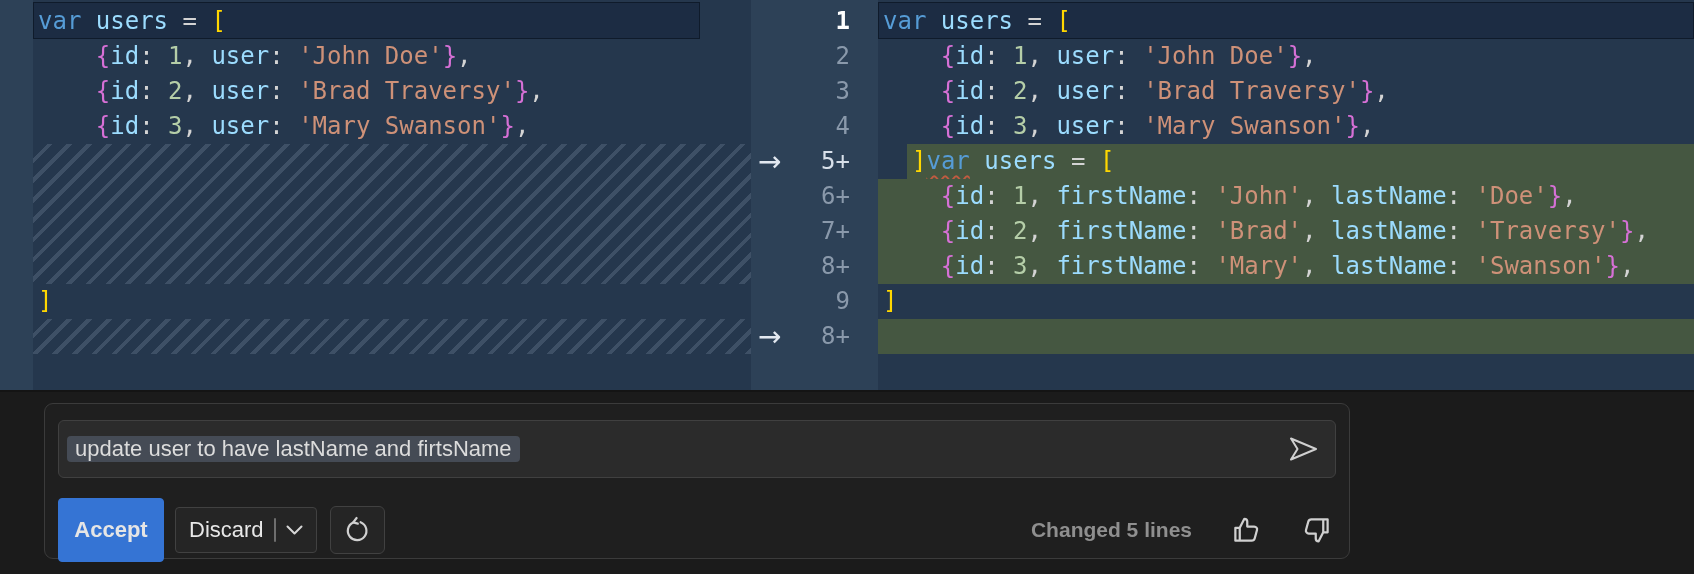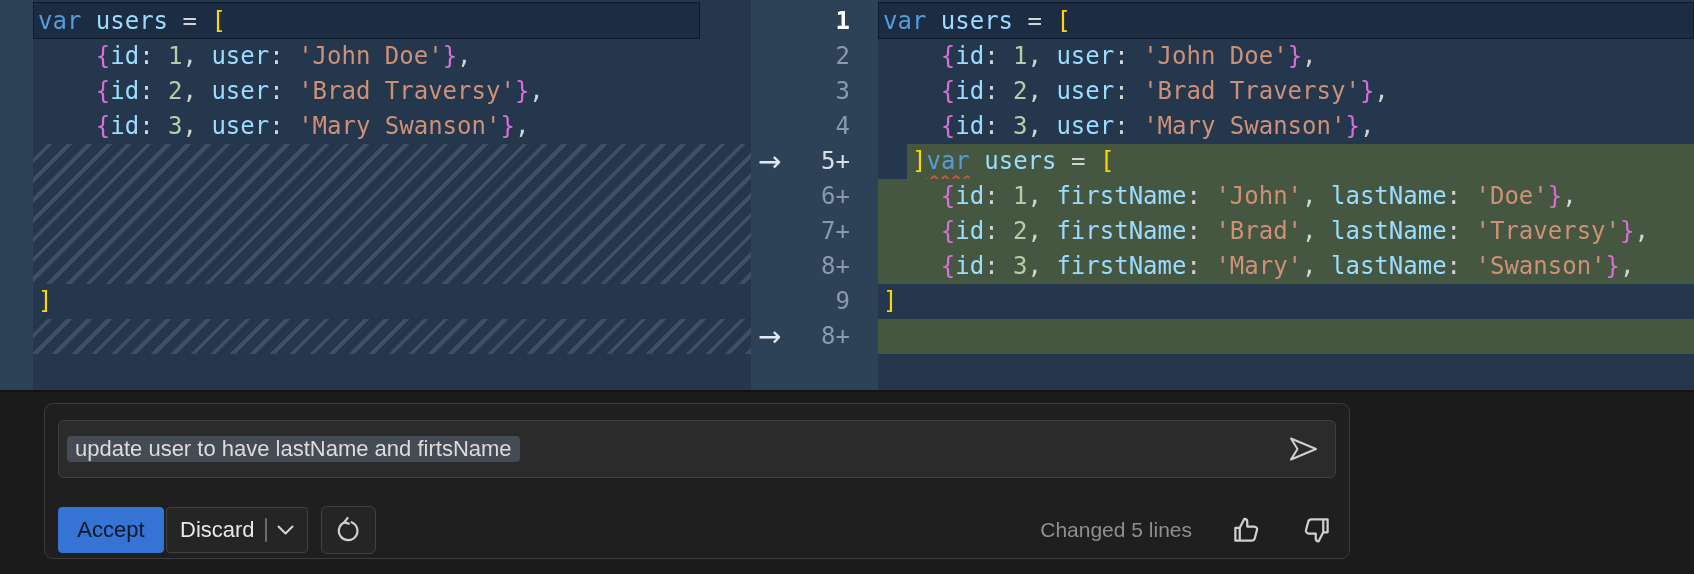"Accept" .btn-accept { color: #0f172a -> #e5e5e5; font-weight: 400 -> 700; height: 46px -> 64px }
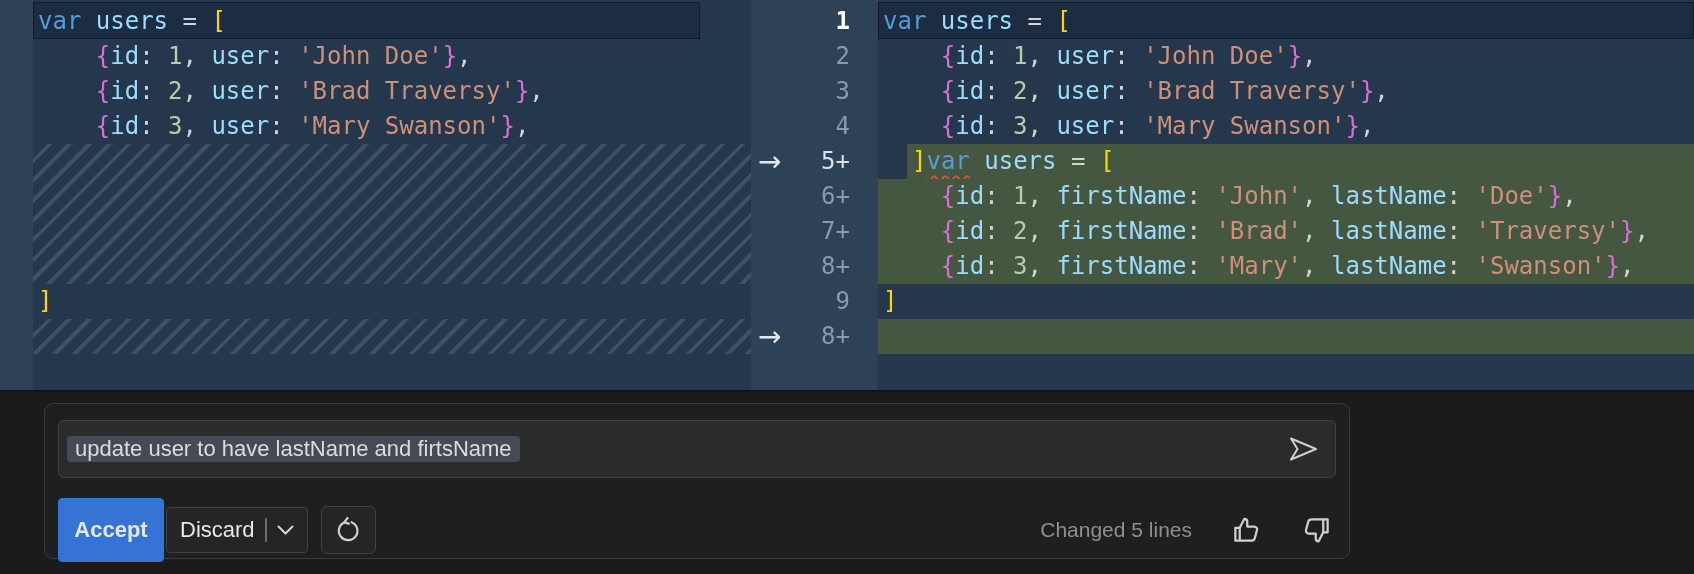"Discard" .btn-discard { margin-left: 2px -> 11px }
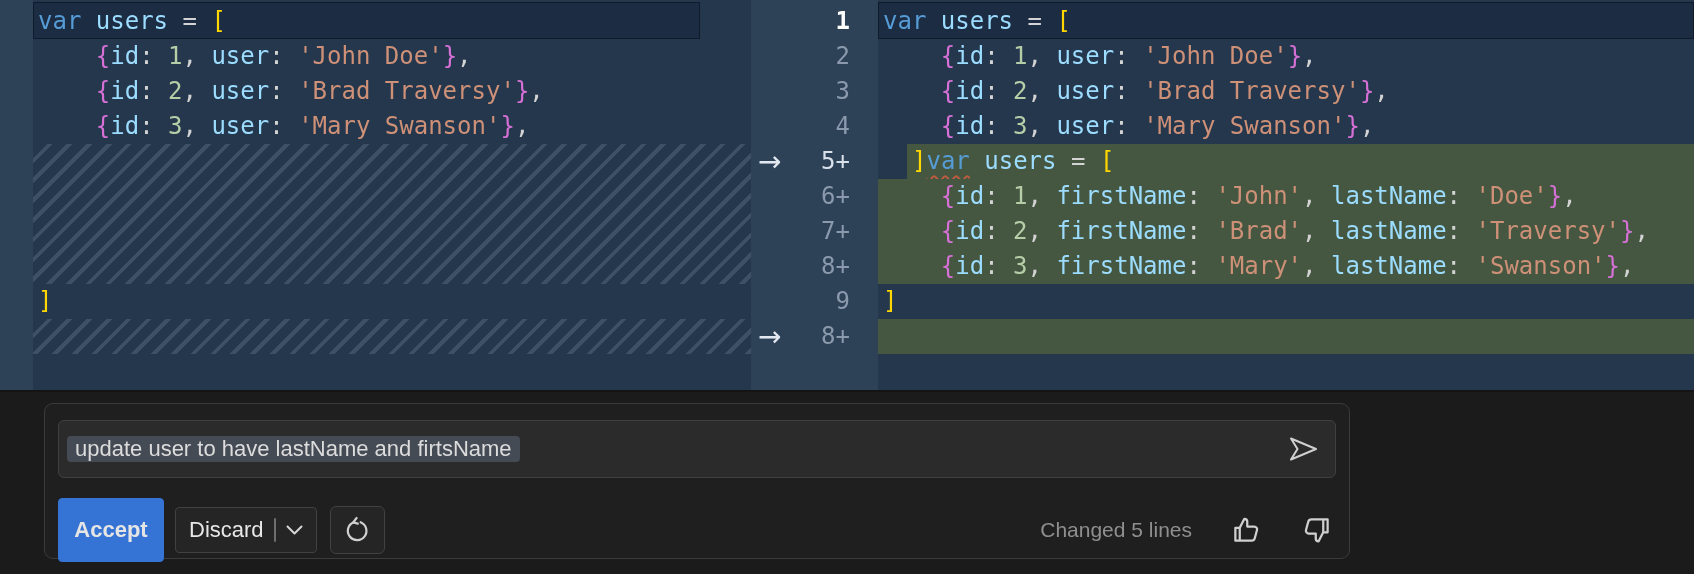"Changed 5 lines" .right-group { font-weight: none -> bold }
